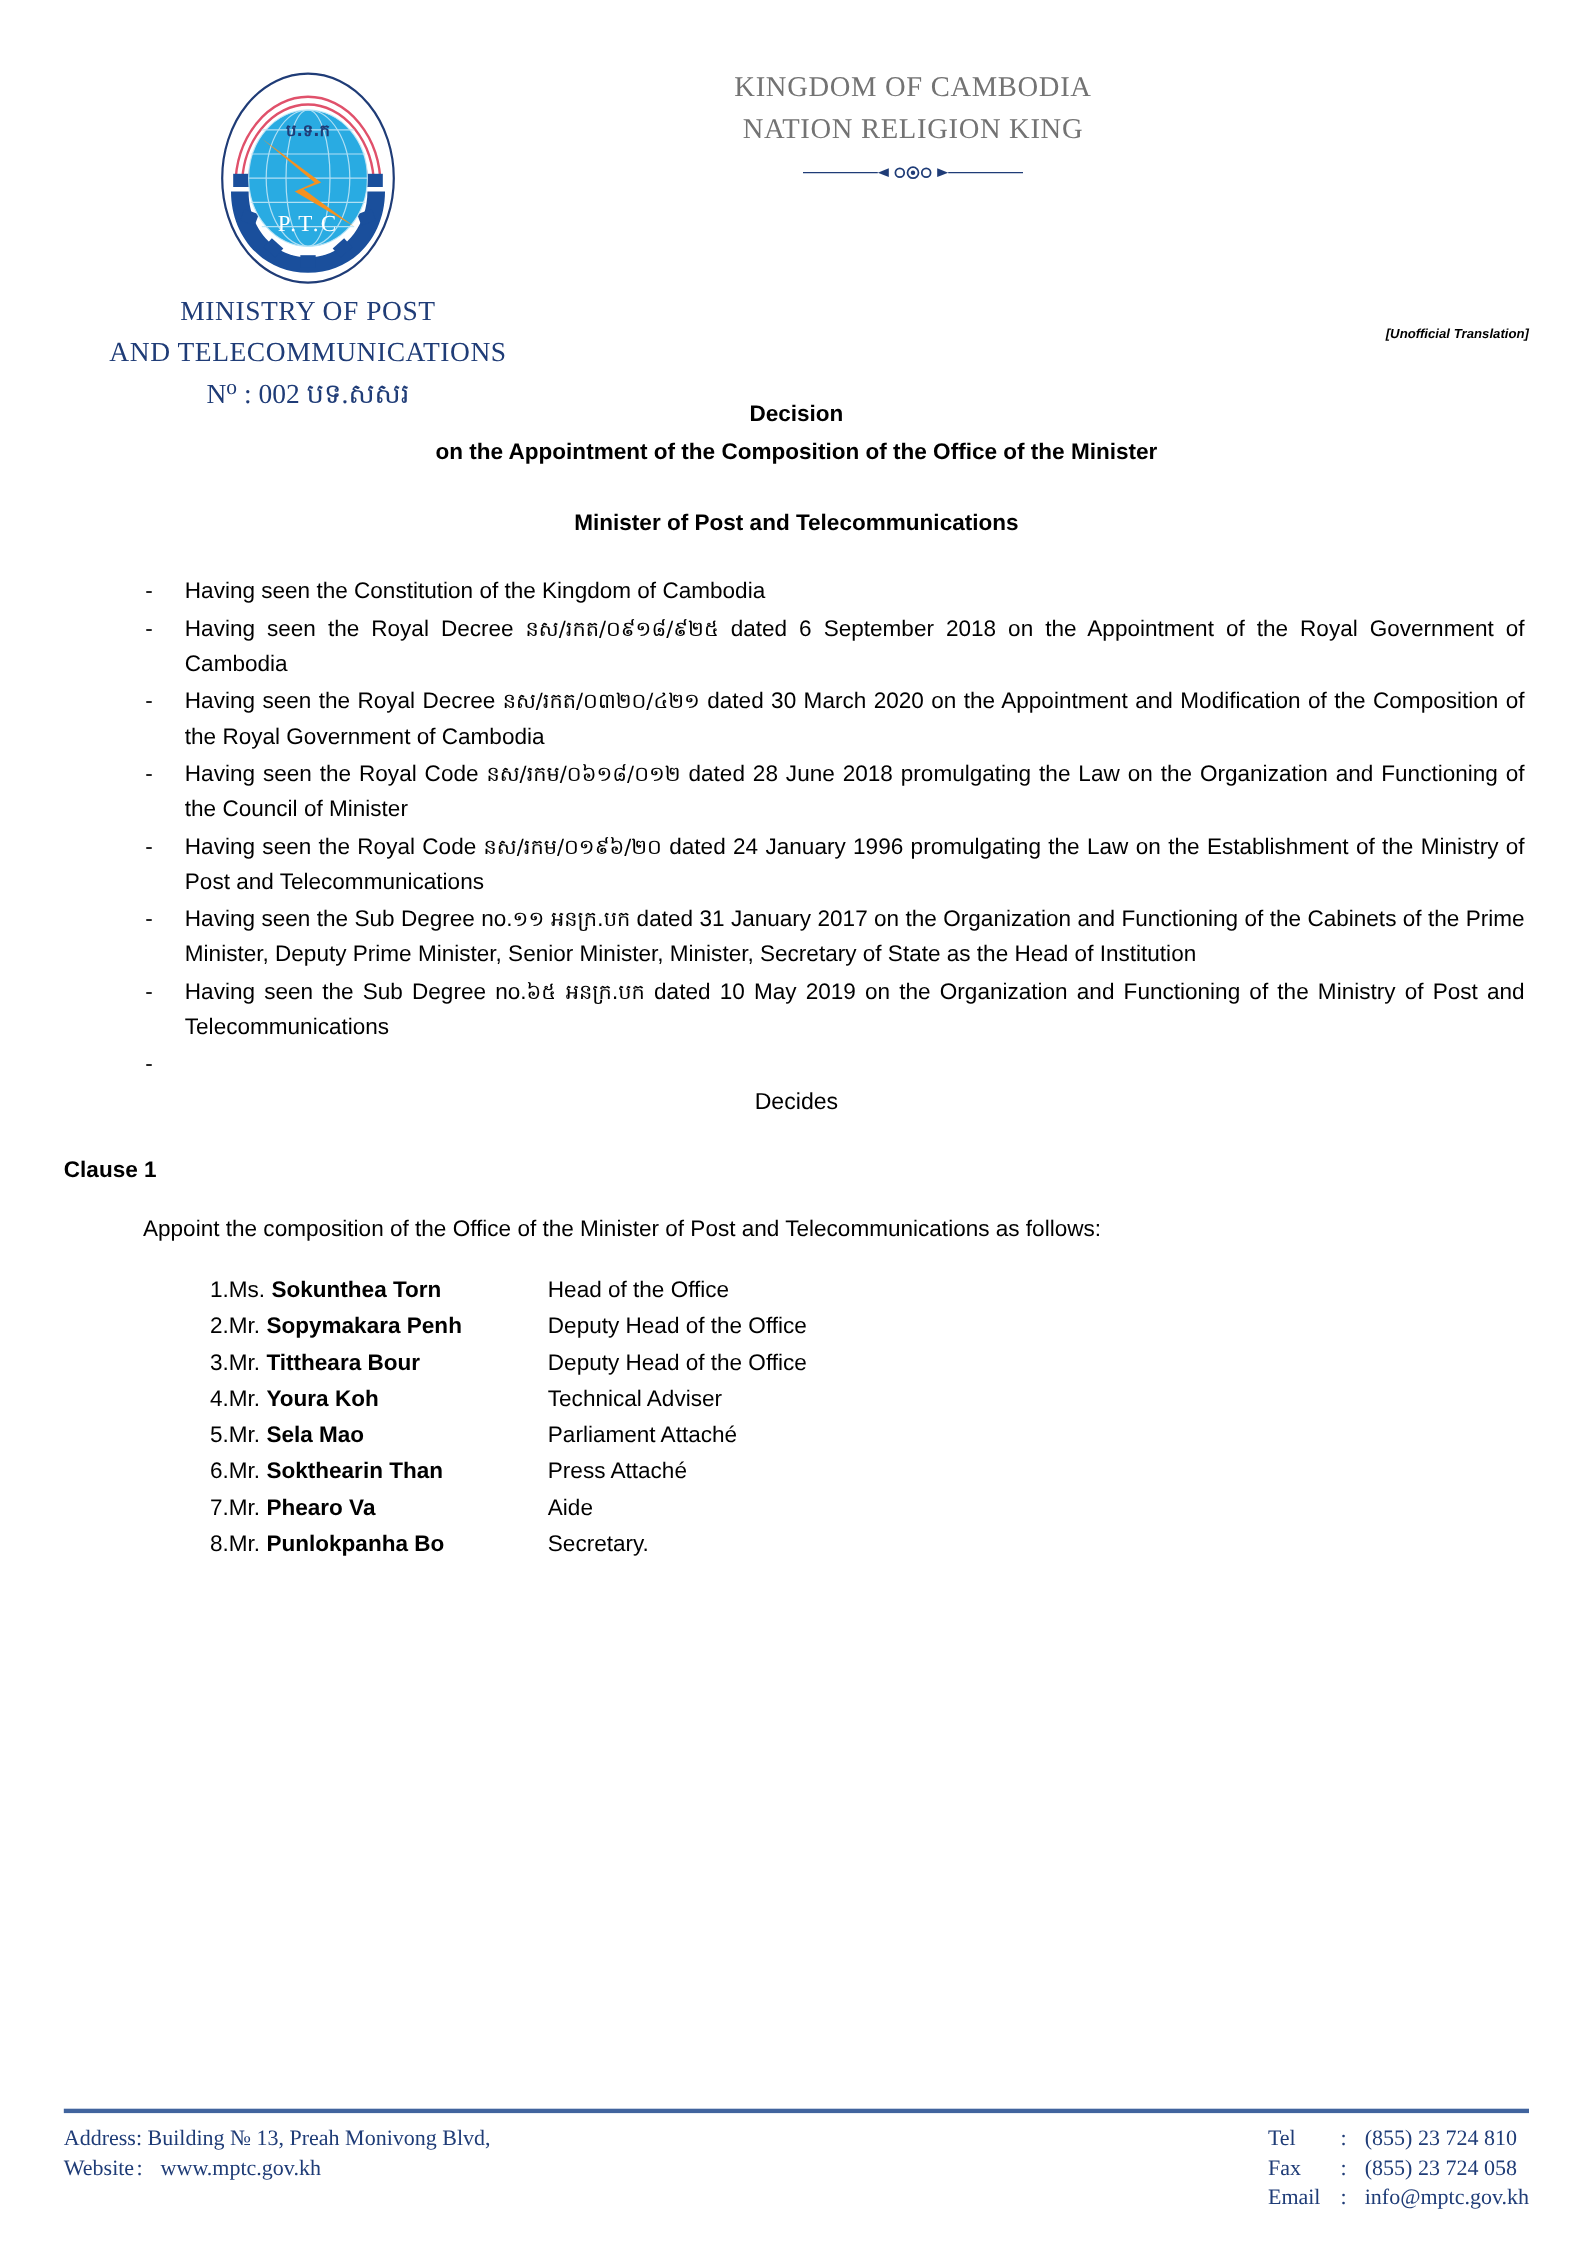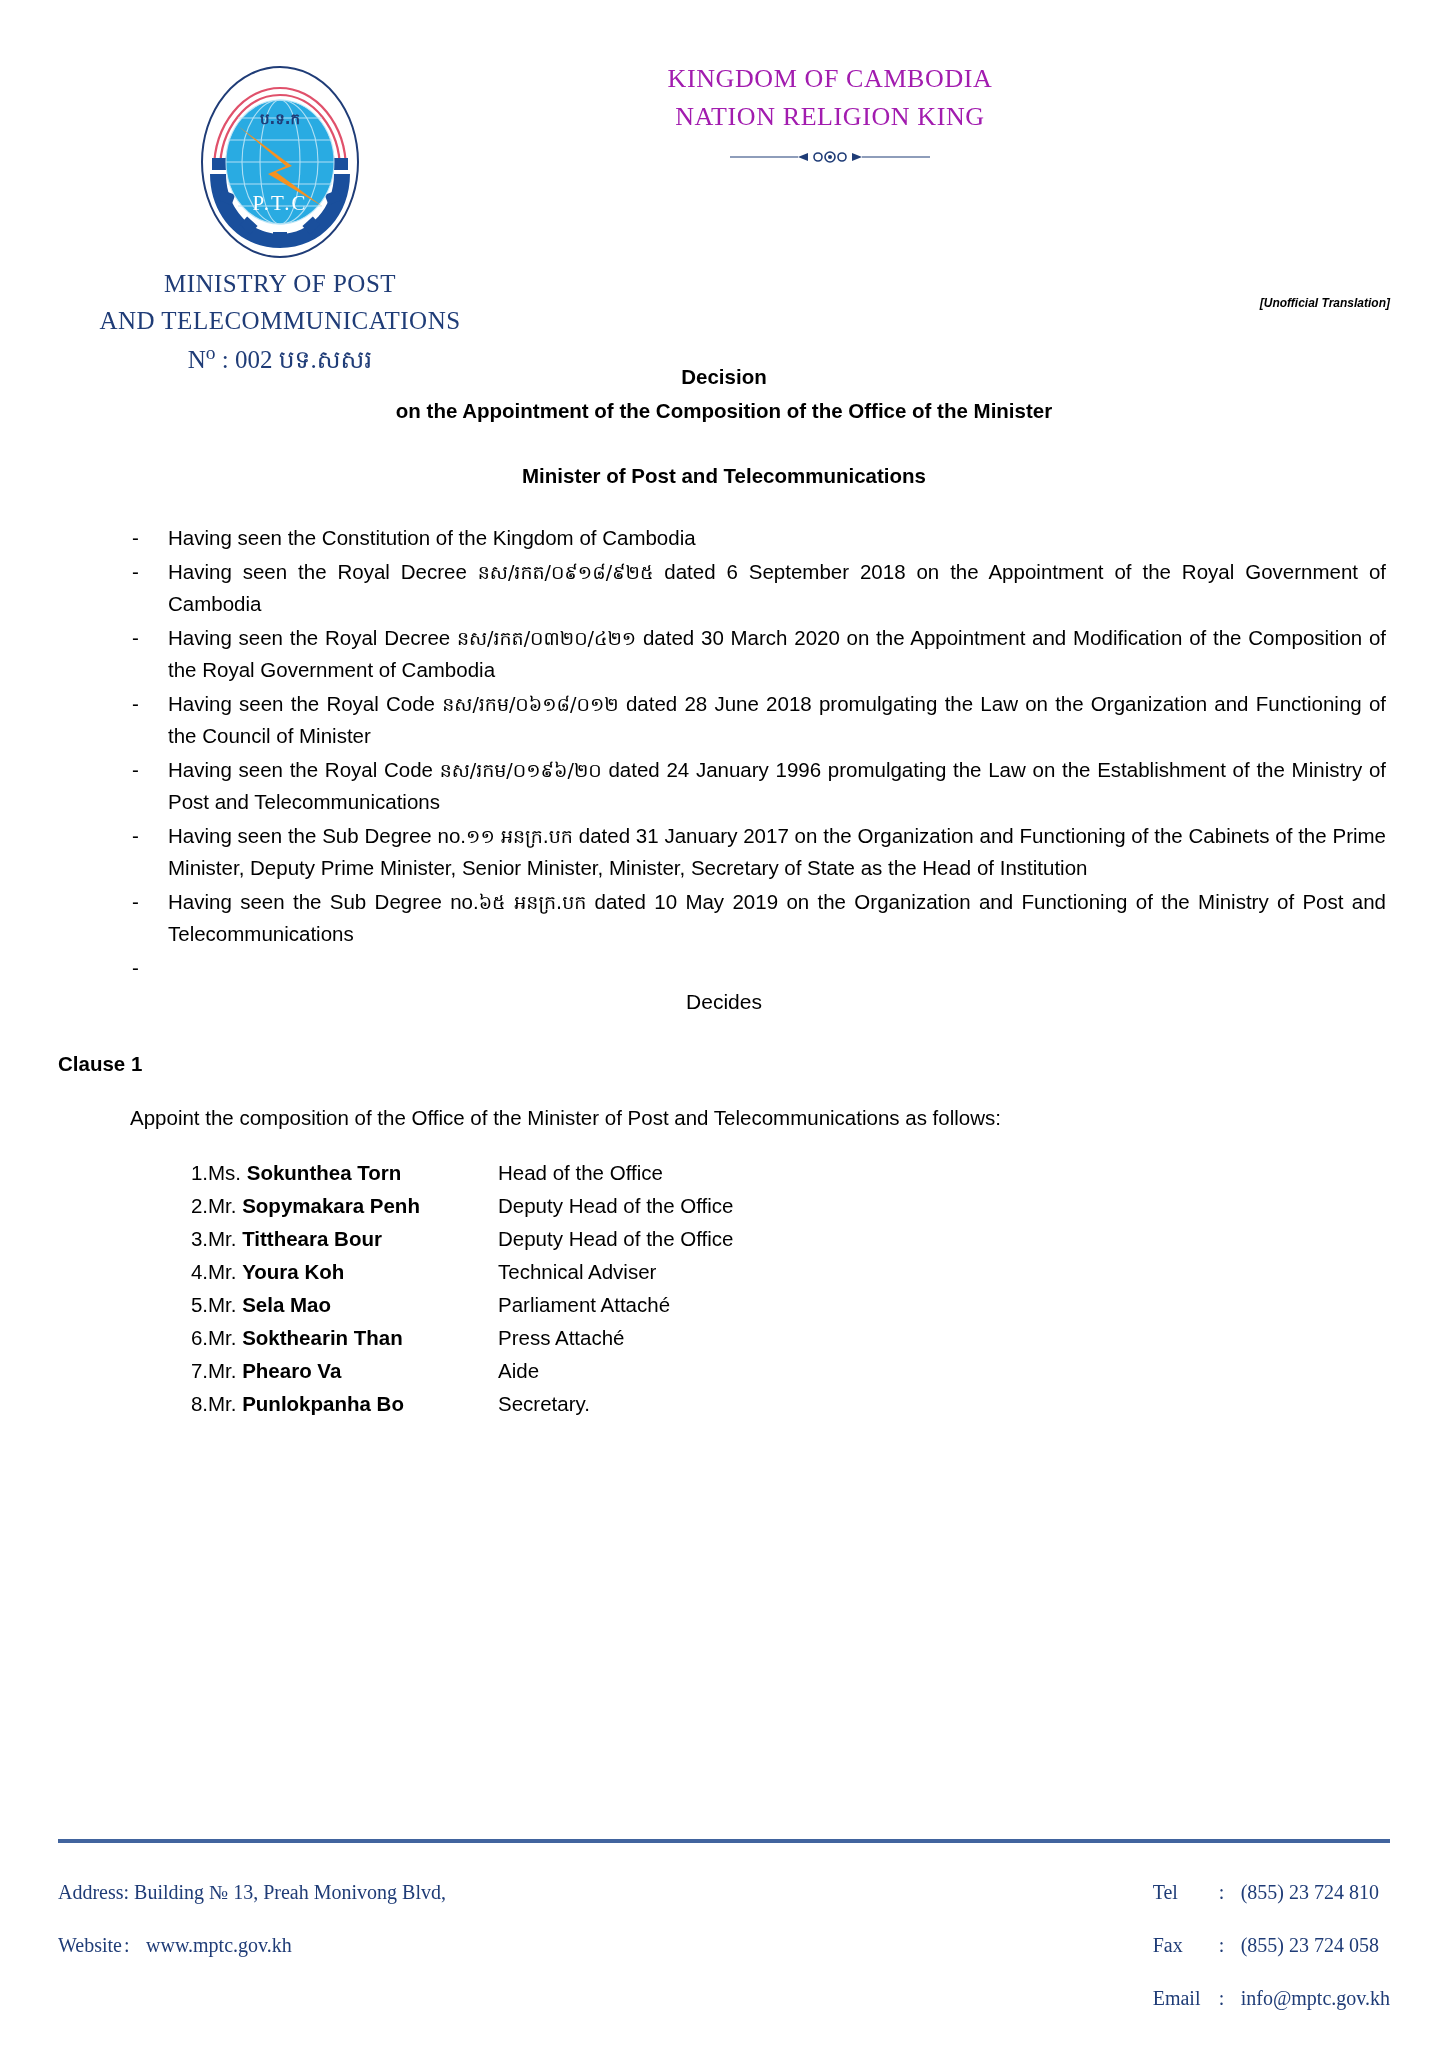"KINGDOM OF CAMBODIA" .kingdom-block { color: #a21caf -> #737373 }
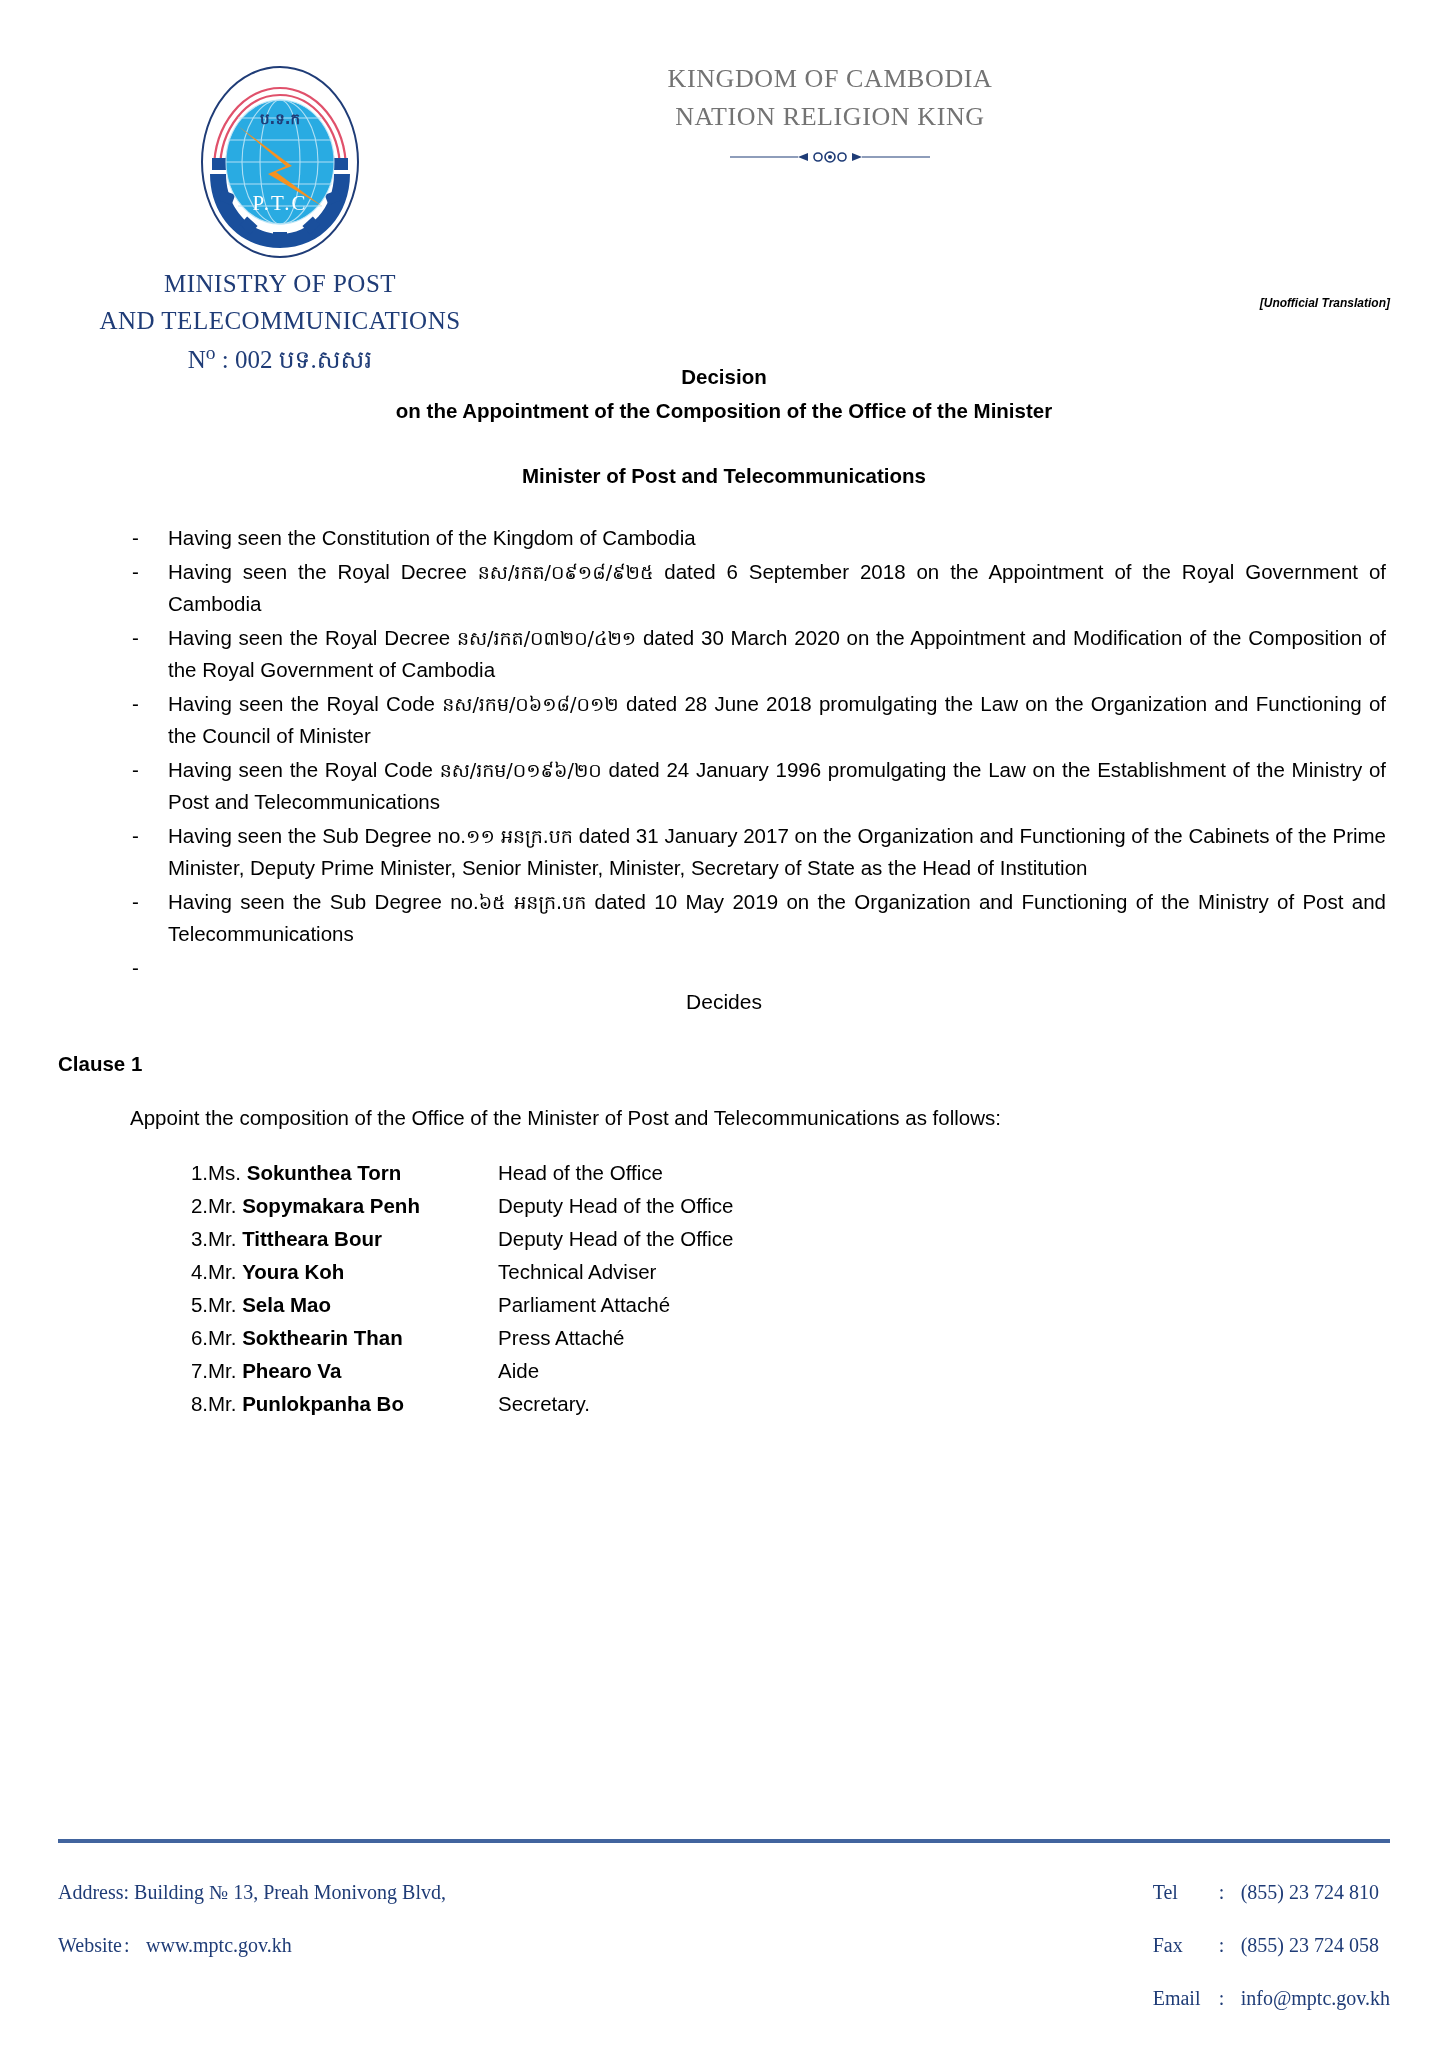"Address: Building № 13, Preah" .footer-left div, .footer-right-row { margin-top: 26px -> none }
